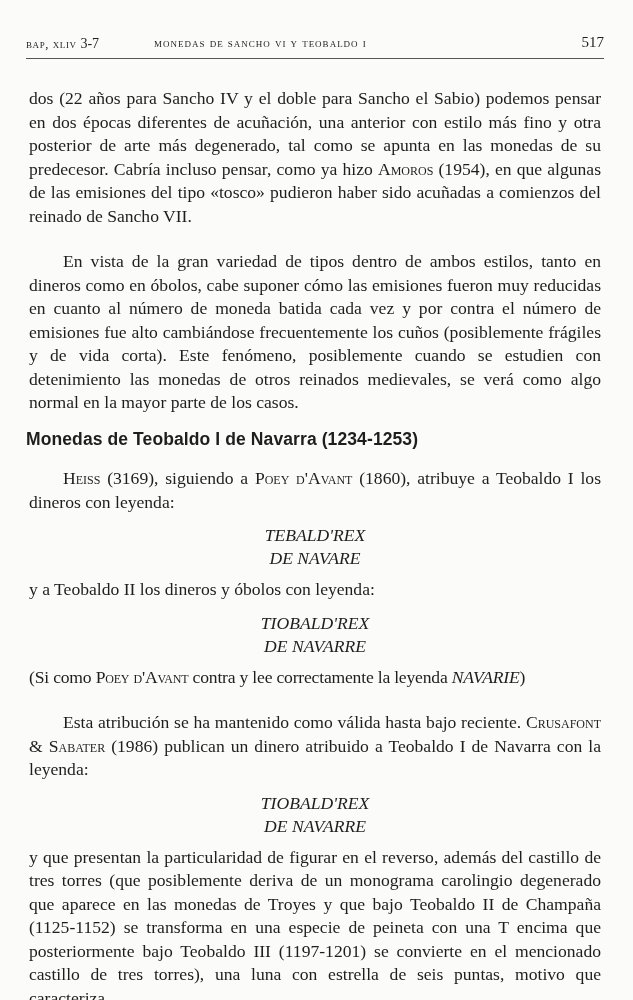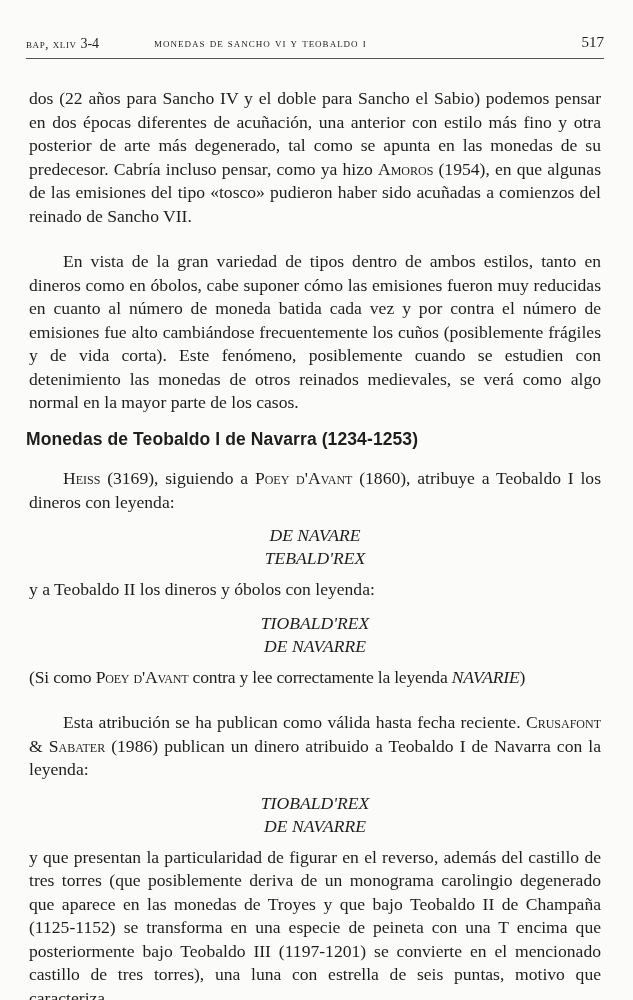"3-4" span.vol { text: 3-4 -> 3-7 }
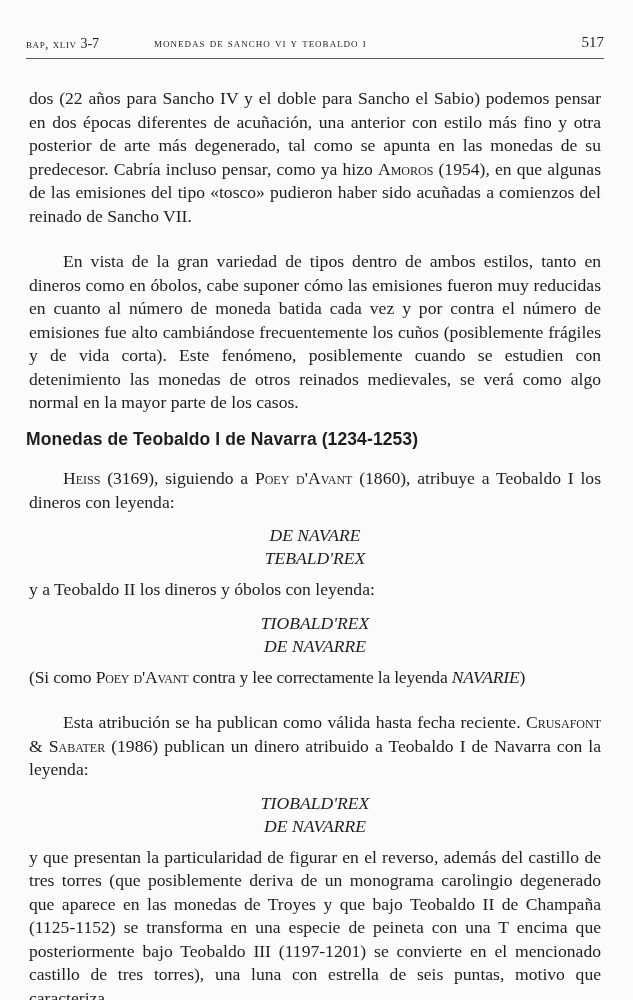"DE NAVARE" div { order: before "TEBALD'REX" -> after "TEBALD'REX" }
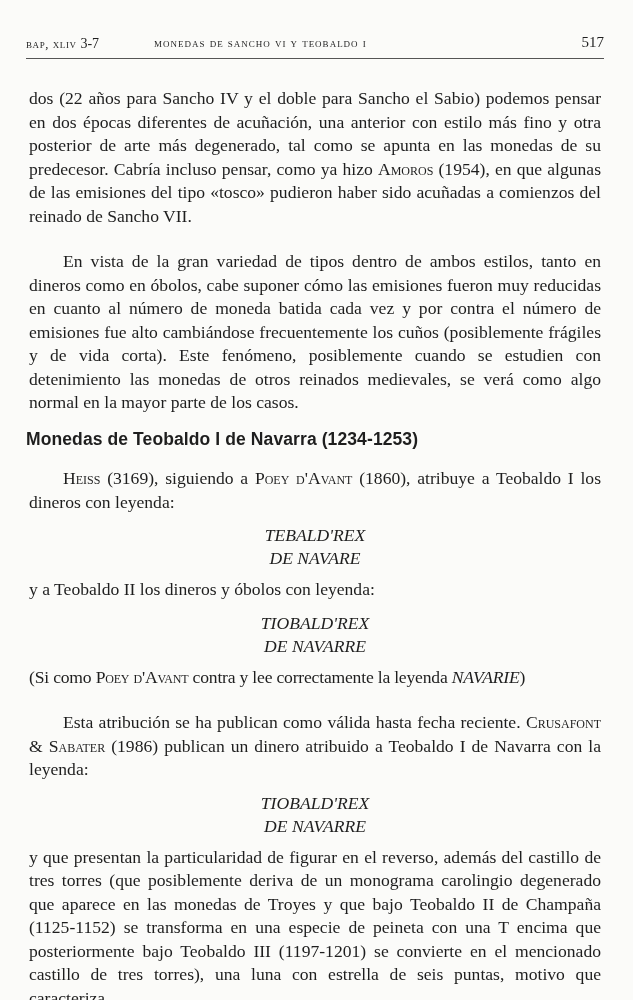"Esta atribución se ha publican" span { text: publican como válida hasta fecha -> mantenido como válida hasta bajo }
